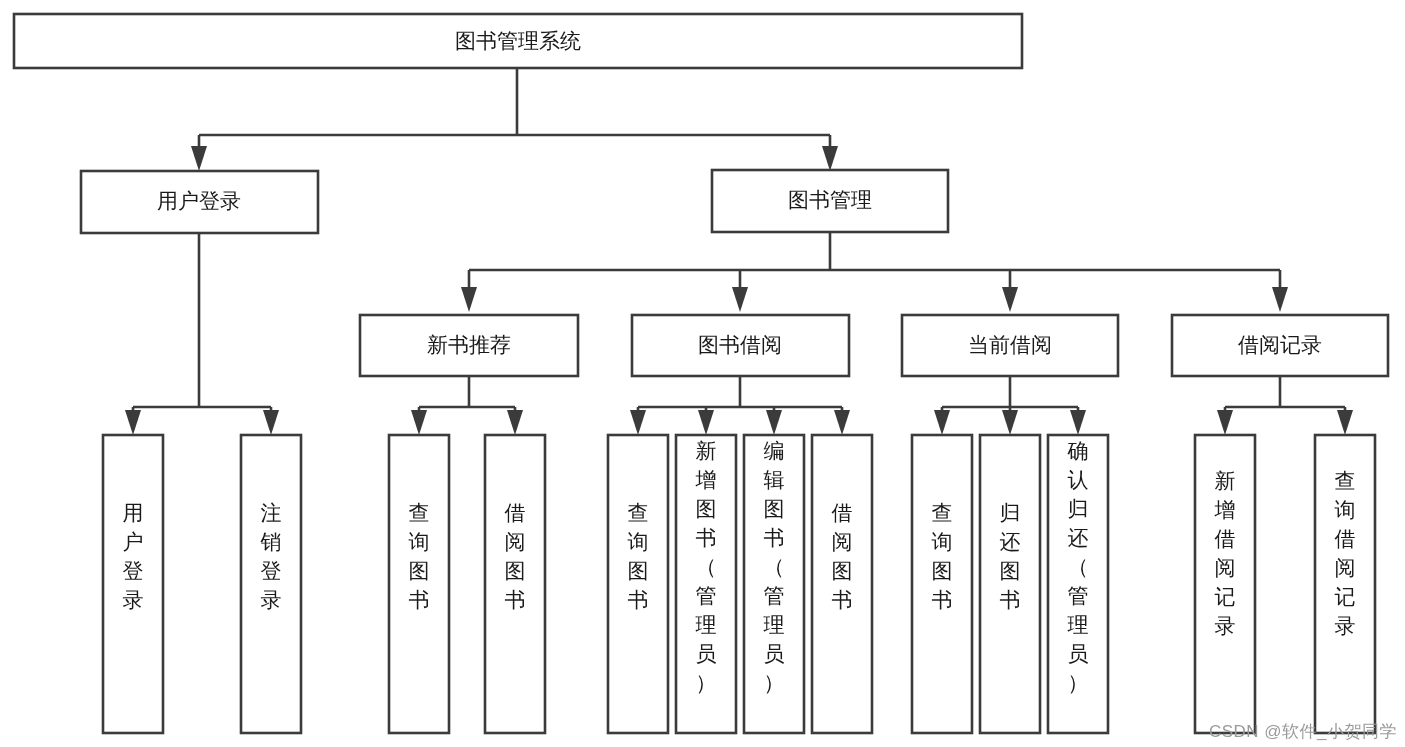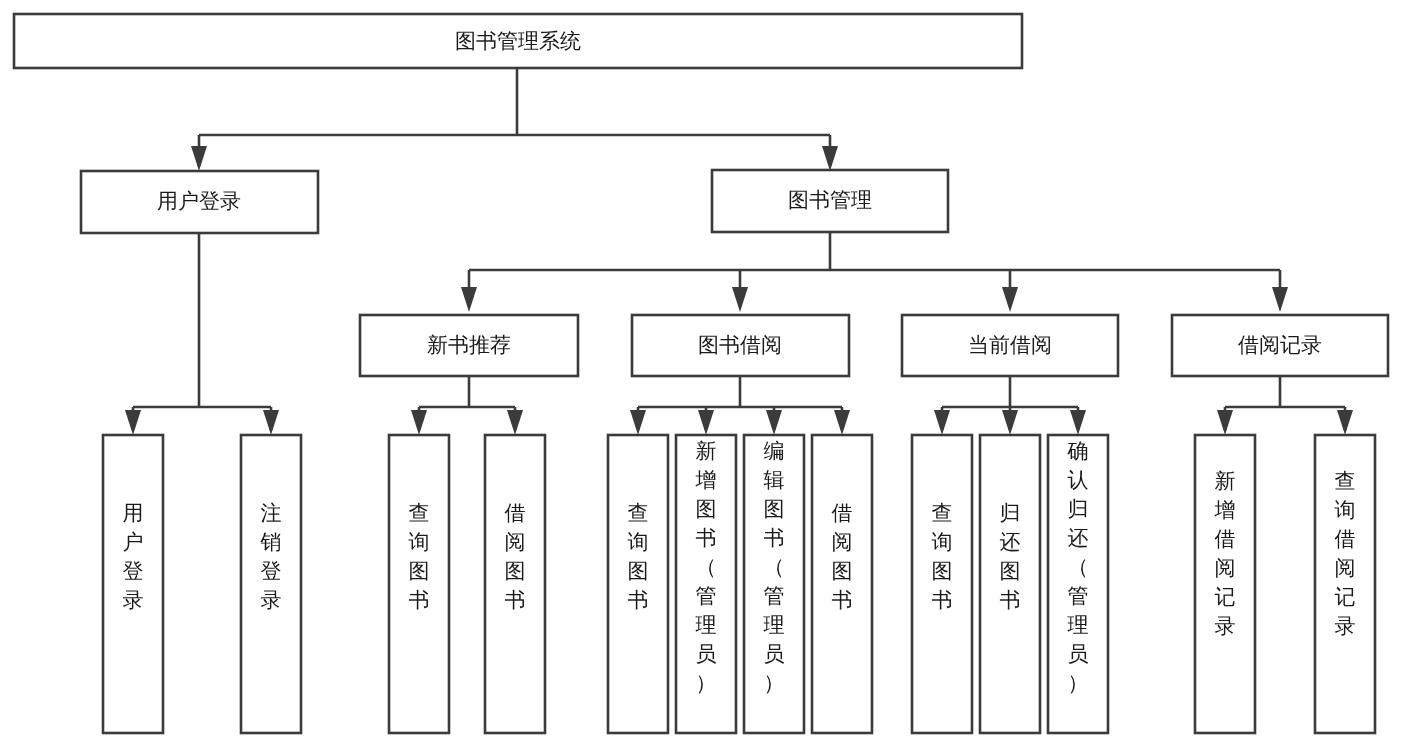"CSDN @软件_小贺同学" div.watermark { html: none -> <div>CSDN @软件_小贺同学</div> }
